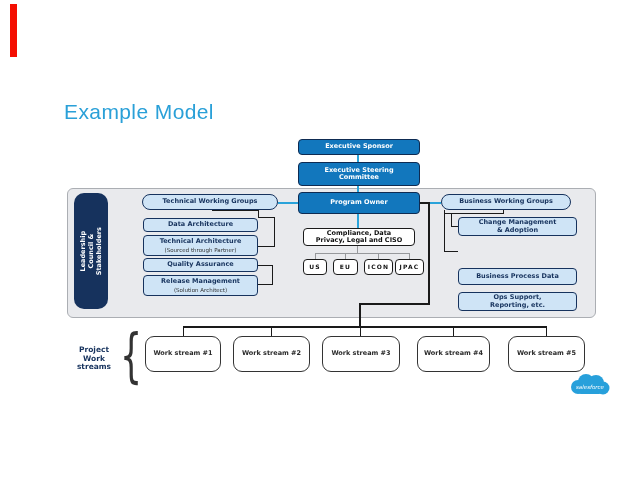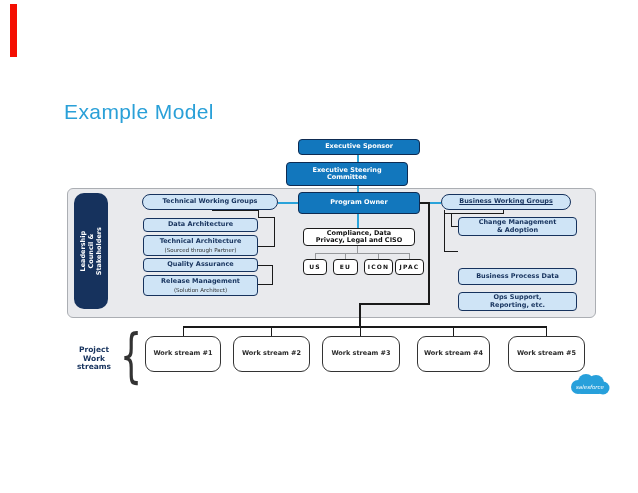"Executive Steering Committee" div.abs { left: 286px -> 298px }
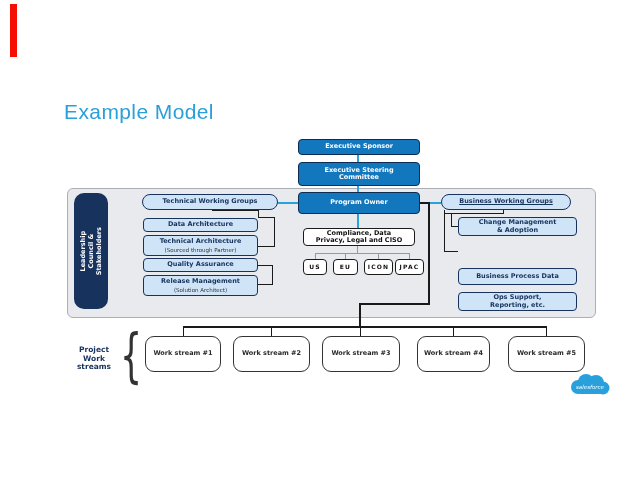"Business Working Groups" div.abs { text-decoration: underline -> none }
